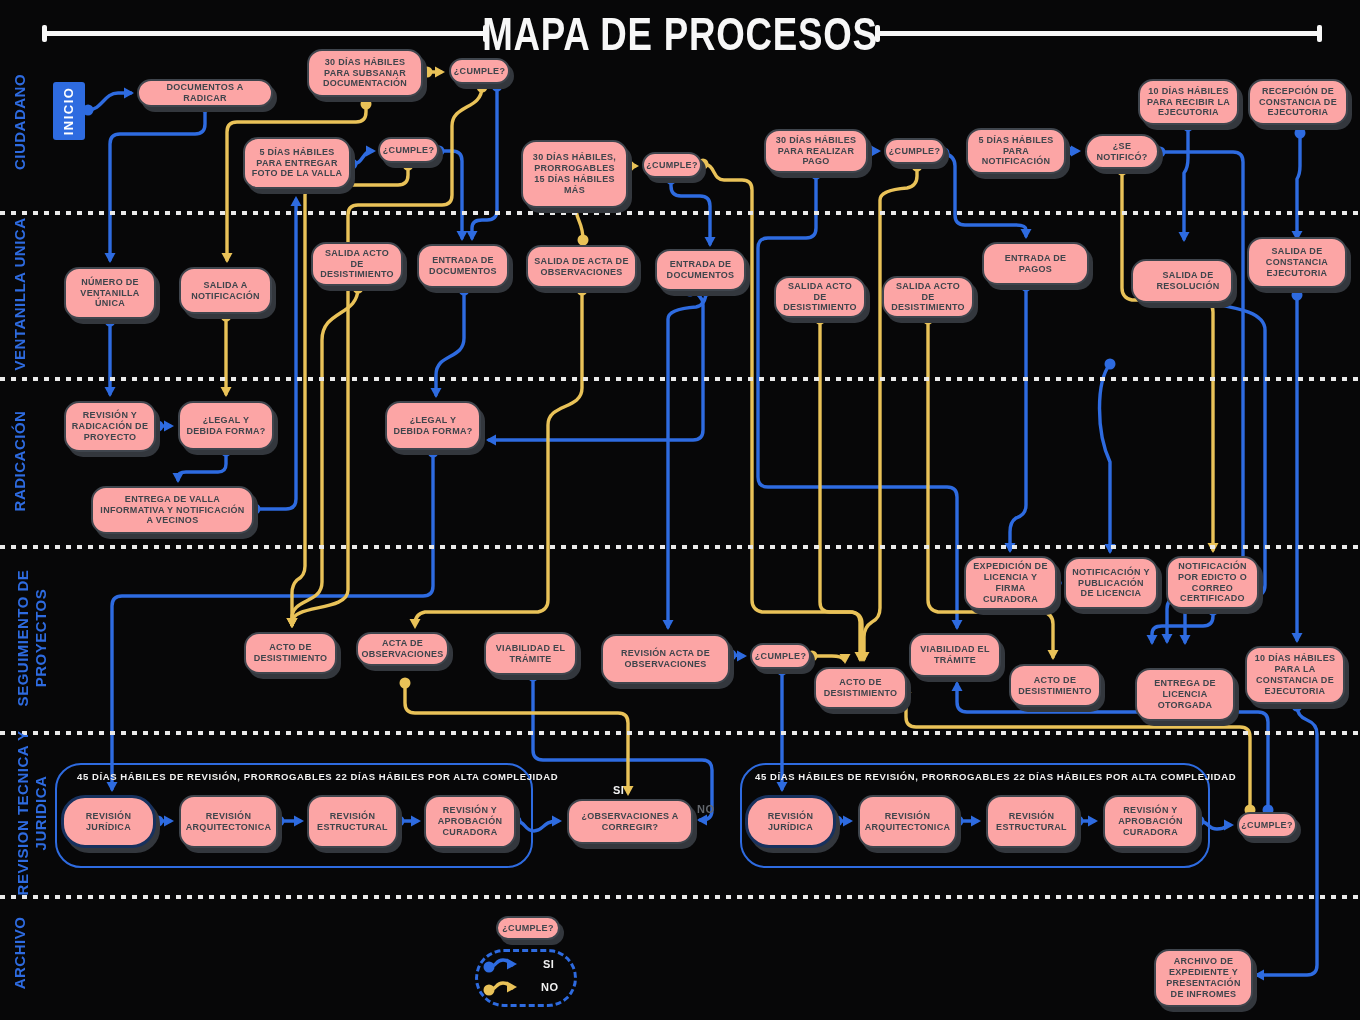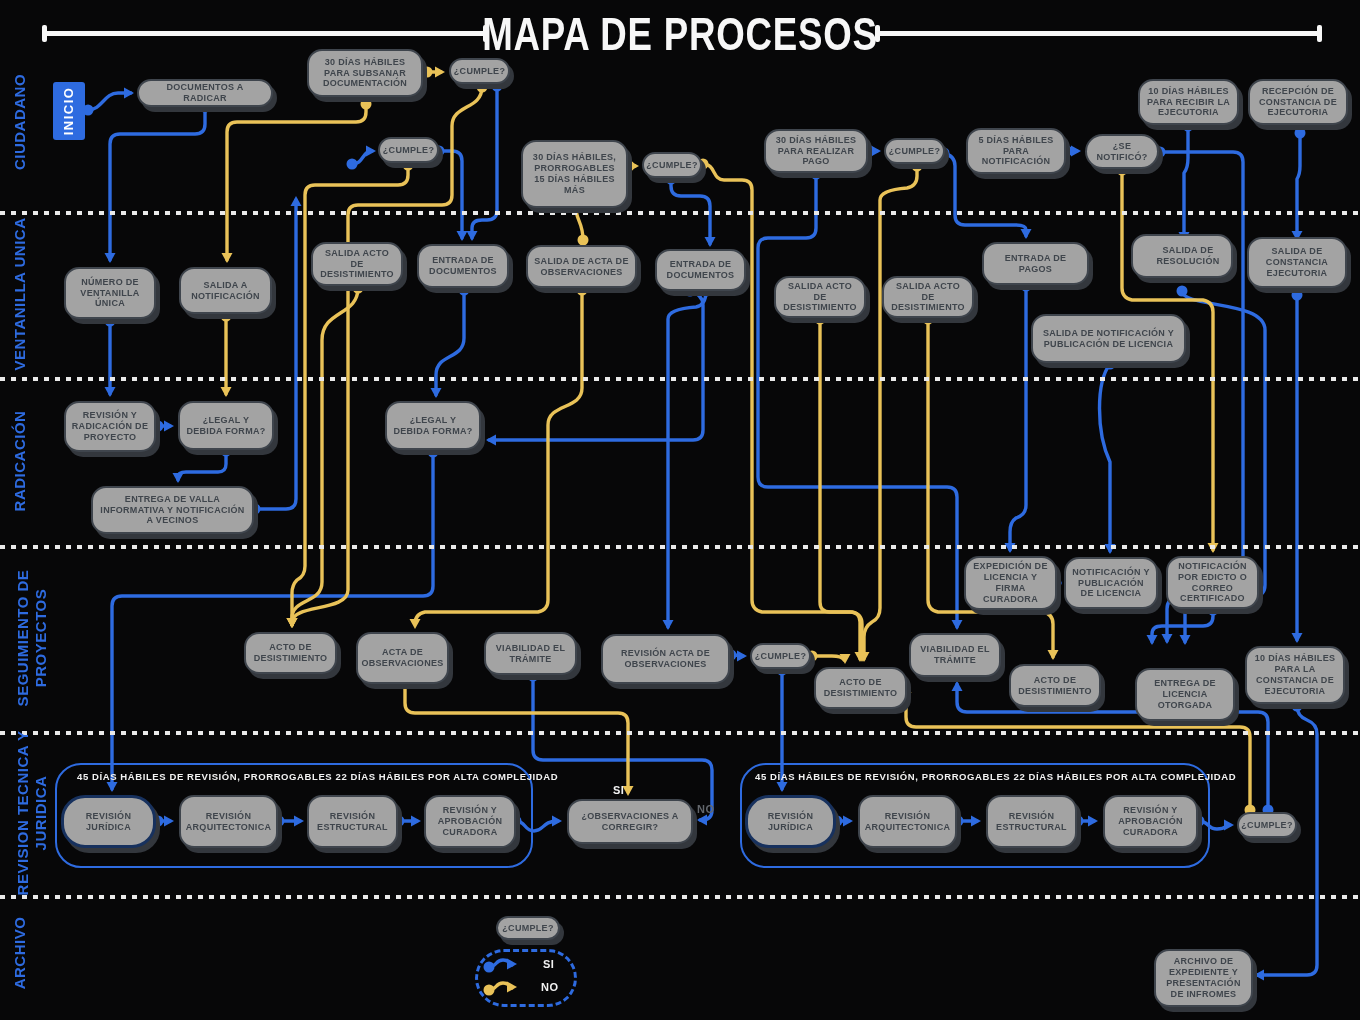"30 DÍAS HÁBILES PARA SUBSANAR" .node { background: #a3a3a3 -> #fca5a5 }
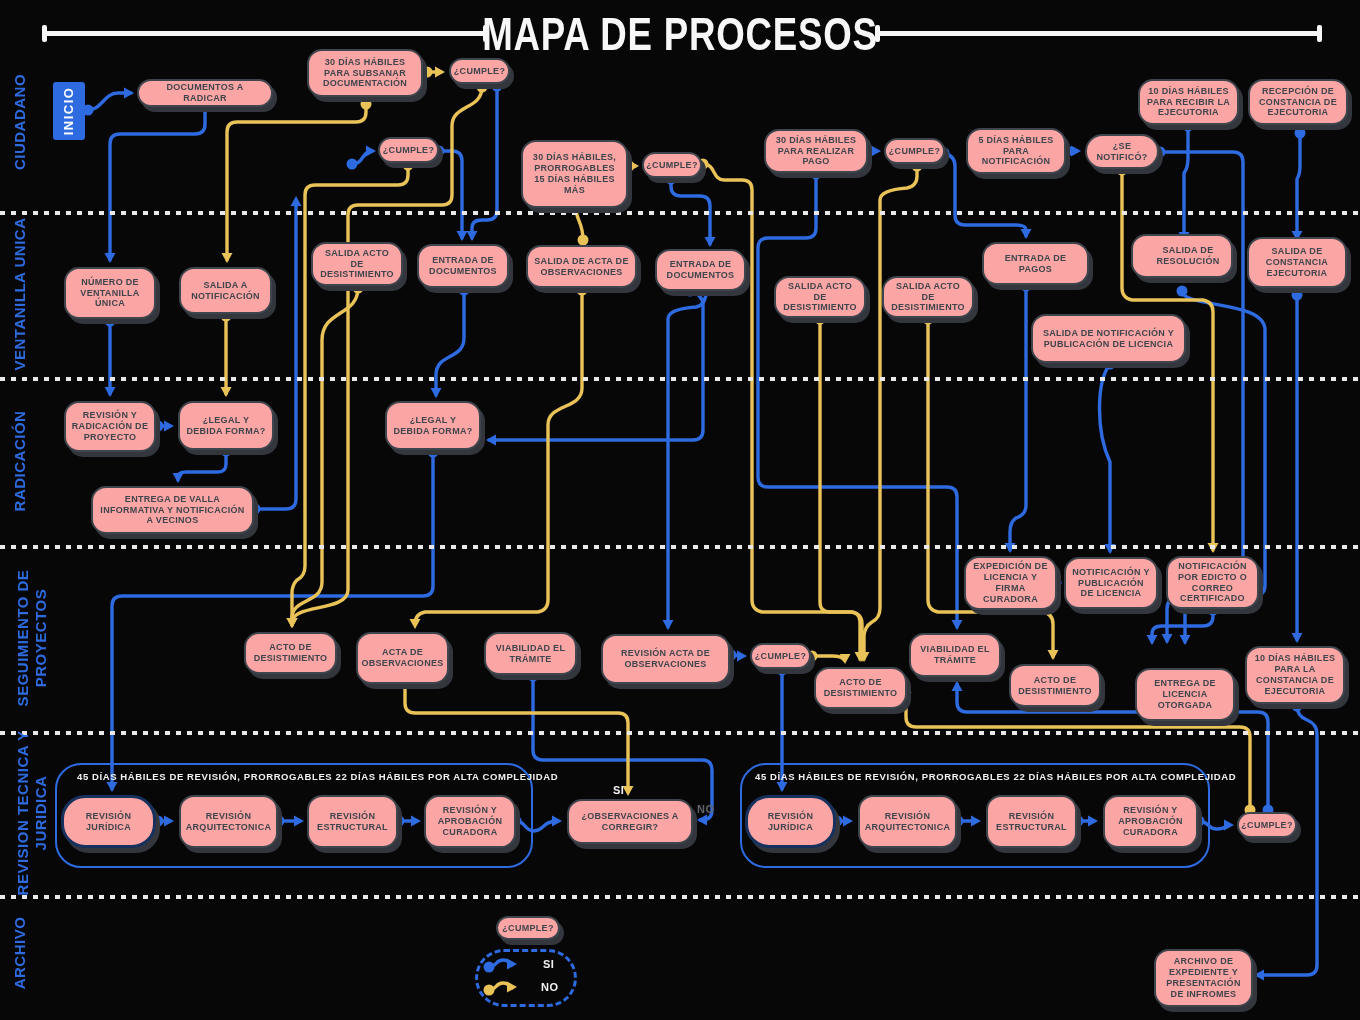"5 DÍAS HÁBILES PARA ENTREGAR" div.node { html: none -> <div> <span>5 DÍAS HÁBILES PARA ENTREGAR FOTO DE LA VALLA</span> </div> }
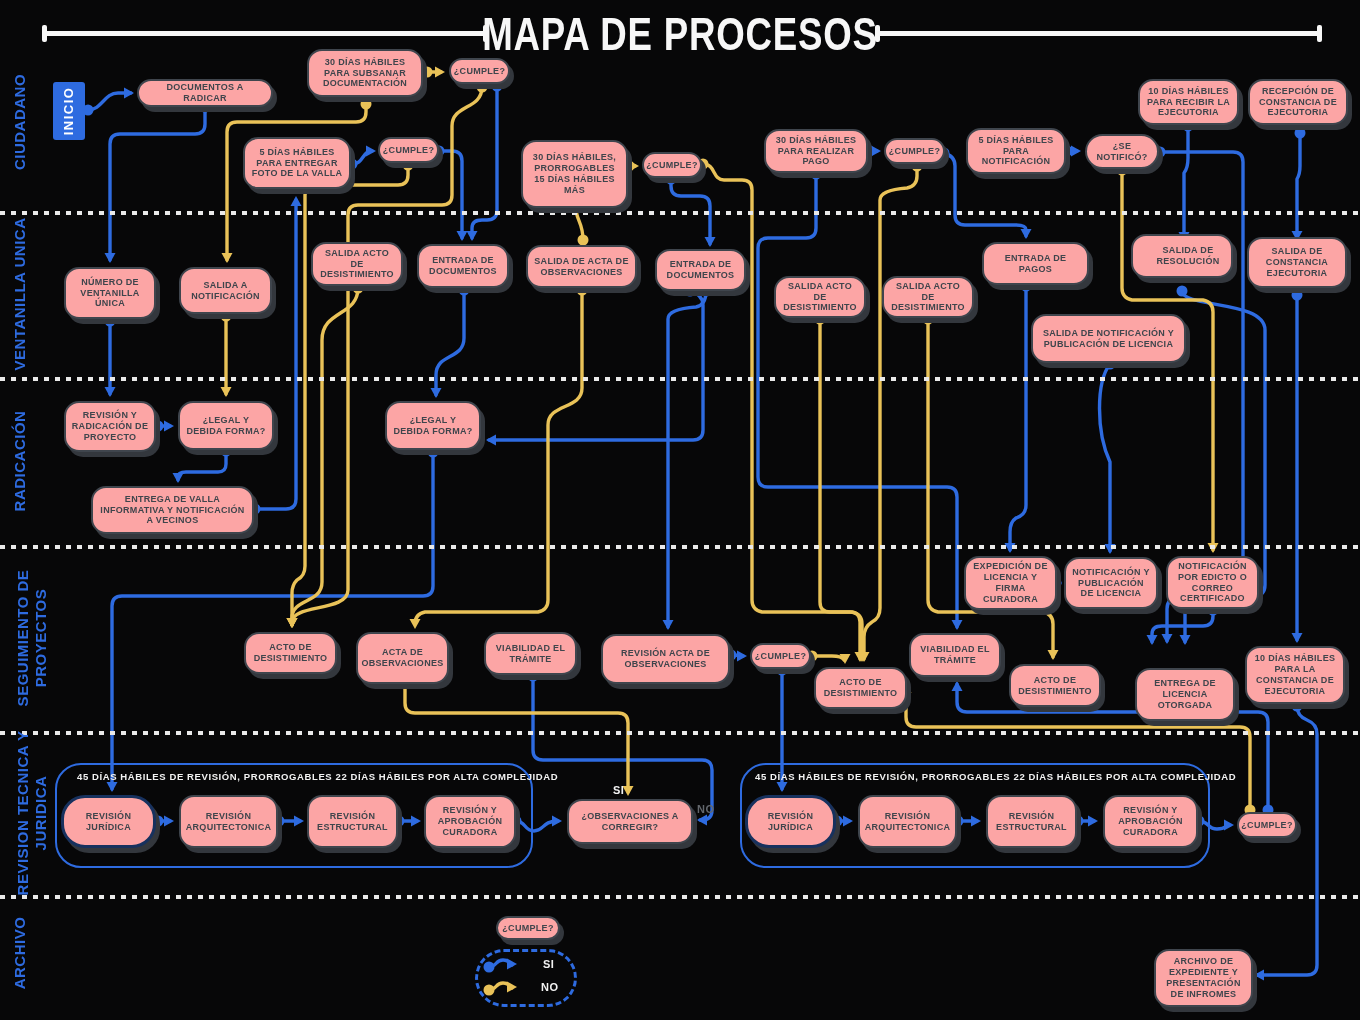"SALIDA DE RESOLUCIÓN" div.node { top: 234px -> 259px }
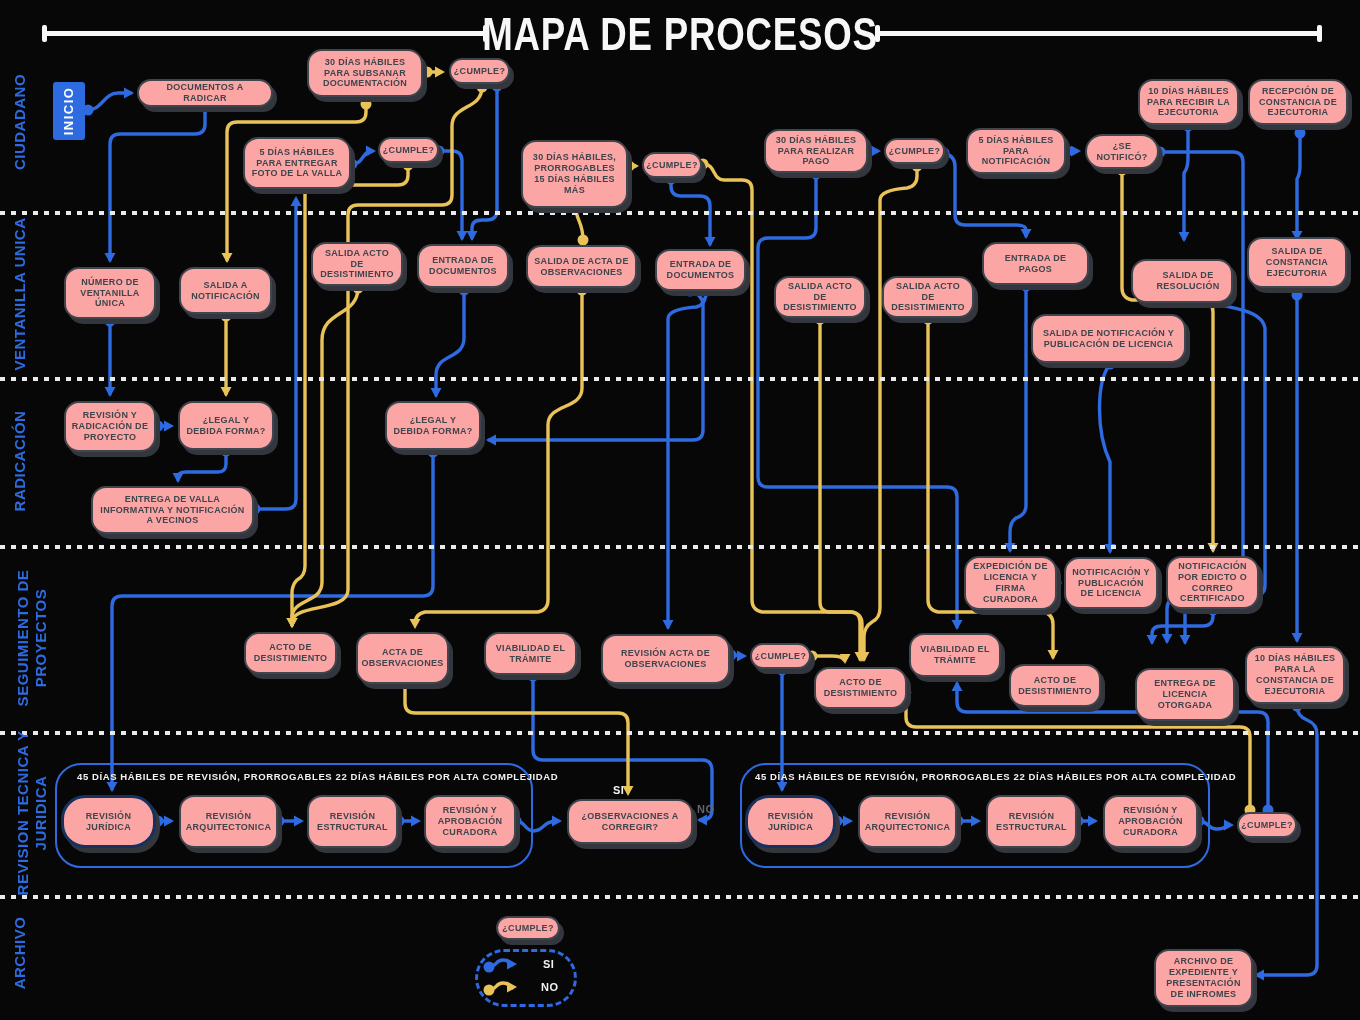"SALIDA DE NOTIFICACIÓN Y PUBLICACIÓN" div.node { html: <div> <span>SALIDA DE NOTIFICACIÓN Y PUBLICACIÓN DE LICENCIA</span> </div> -> none }
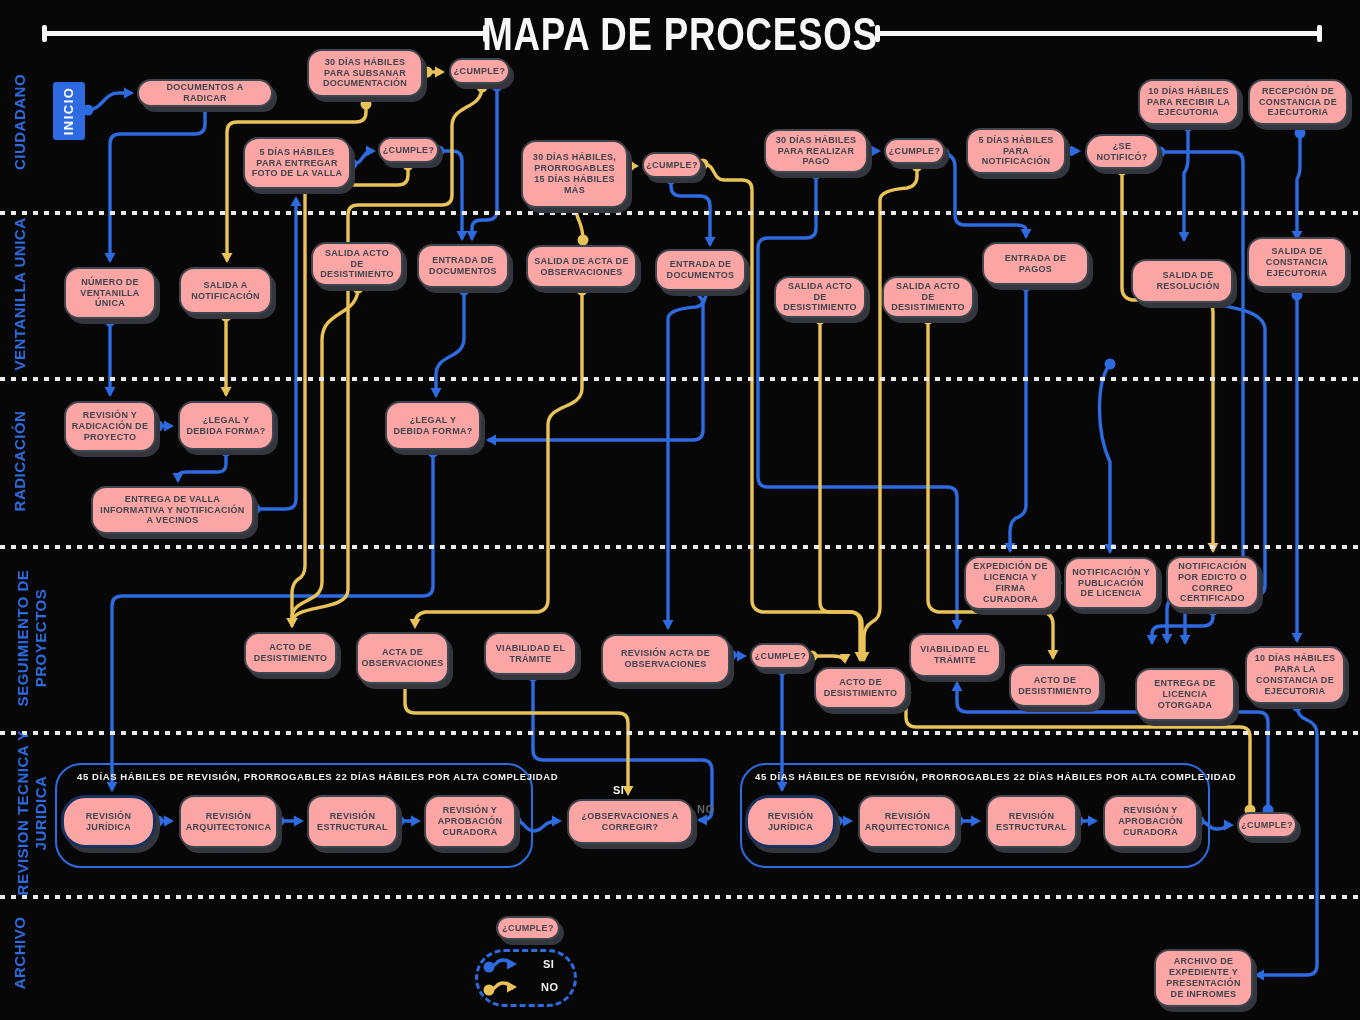"ACTA DE OBSERVACIONES" div.node { height: 52px -> 34px }
